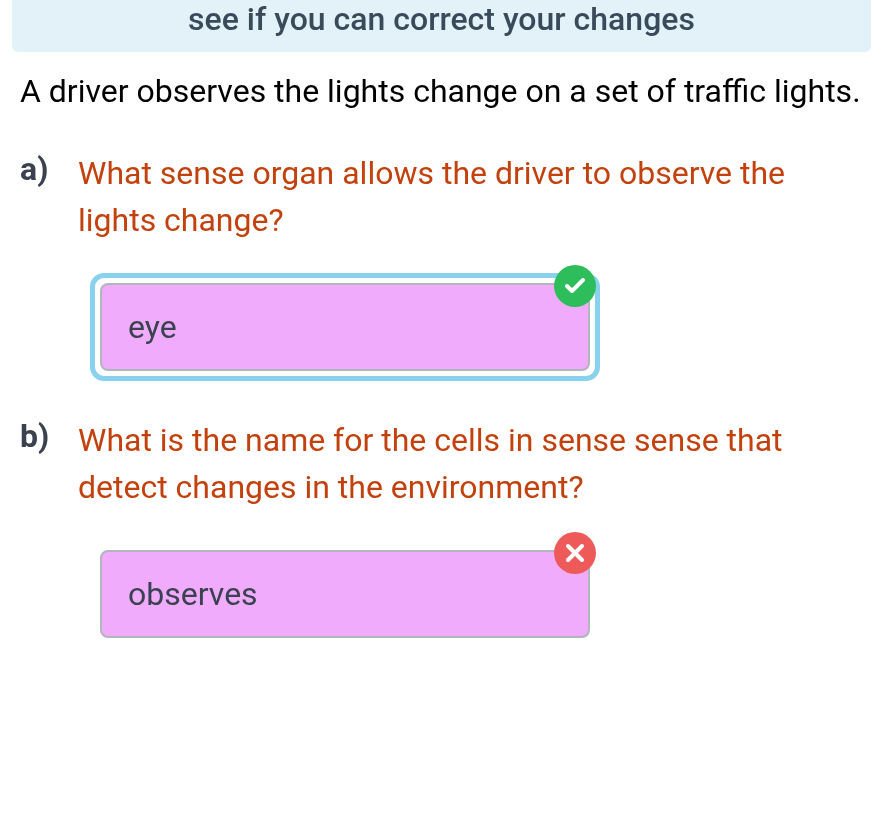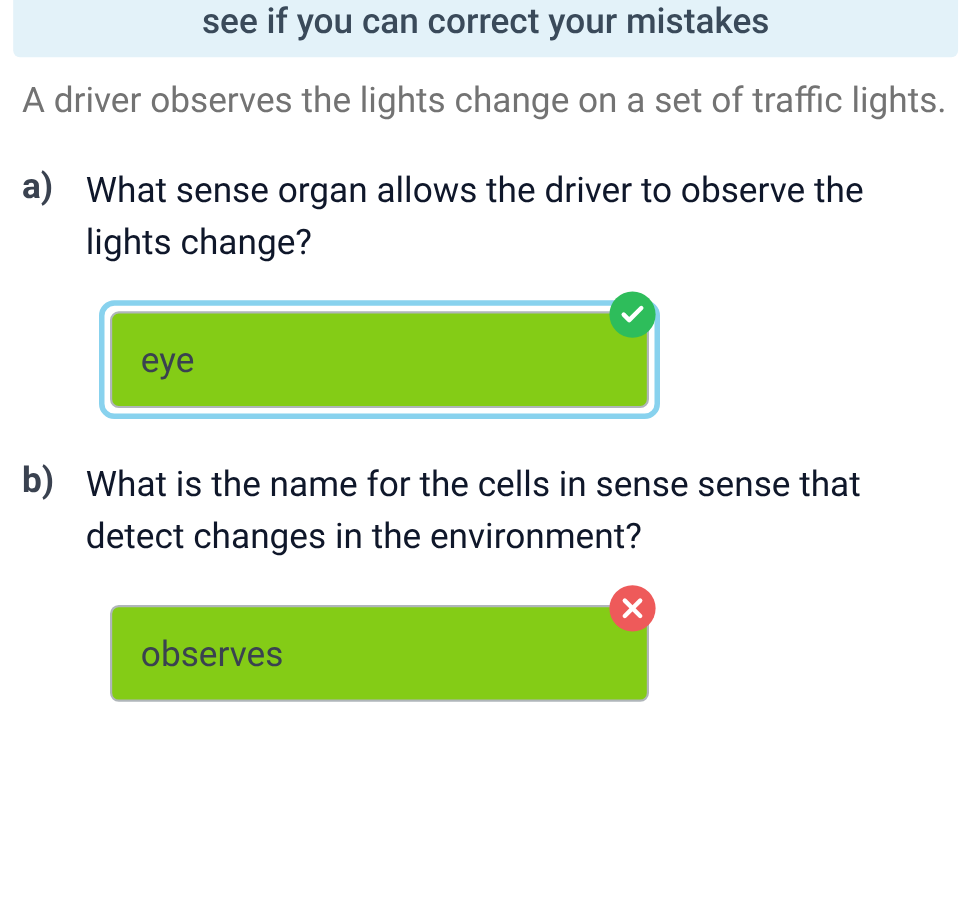"see if you can correct" span { text: mistakes -> changes }
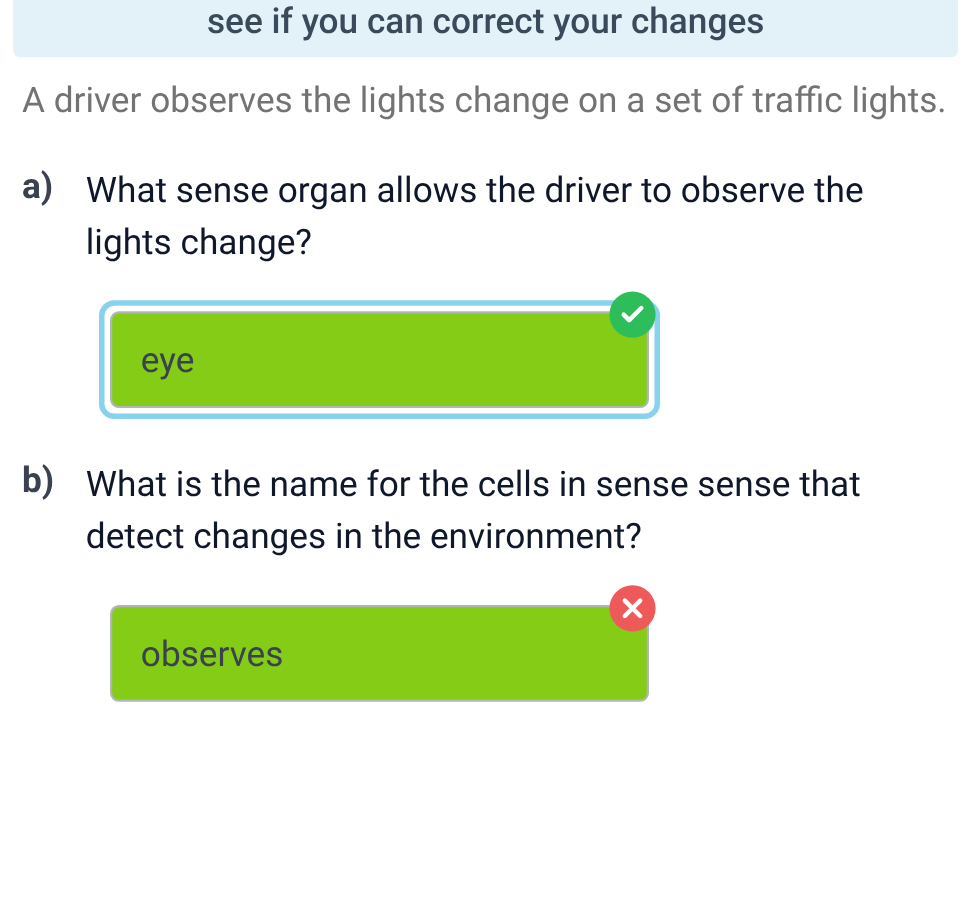"A driver observes the lights" .intro-text { color: #737373 -> #000000 }
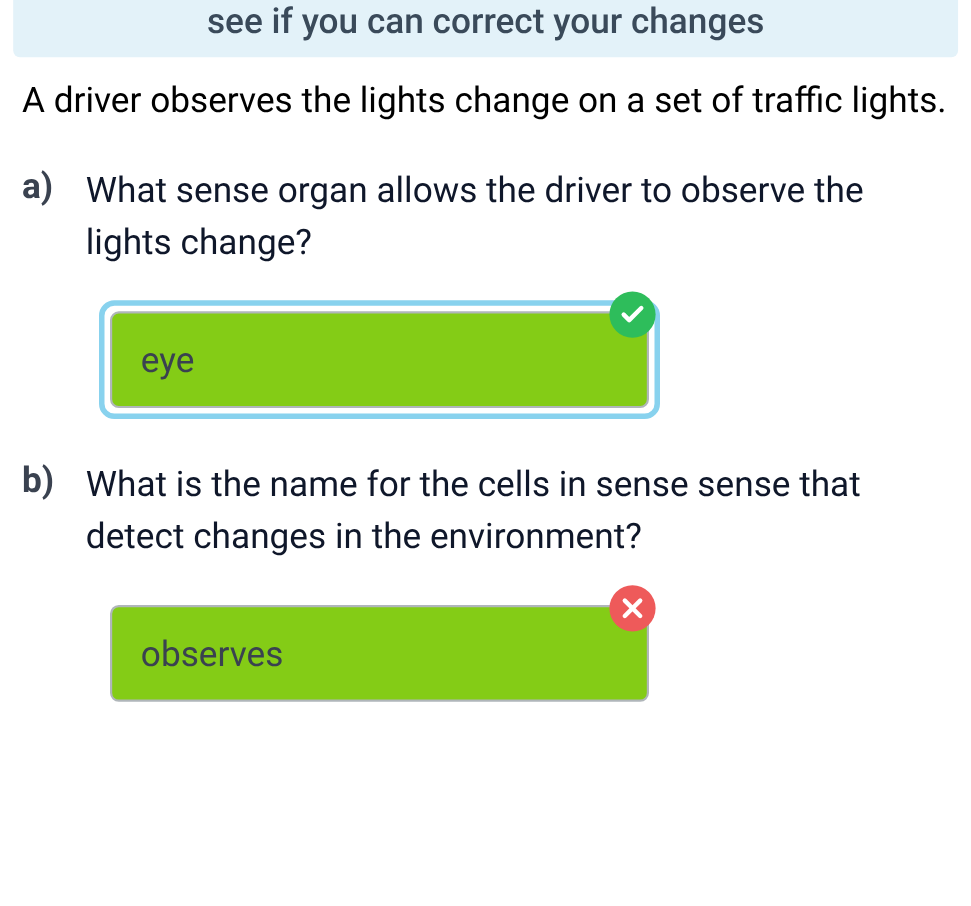"What sense organ allows the" .question-text { color: #0f172a -> #c2410c }
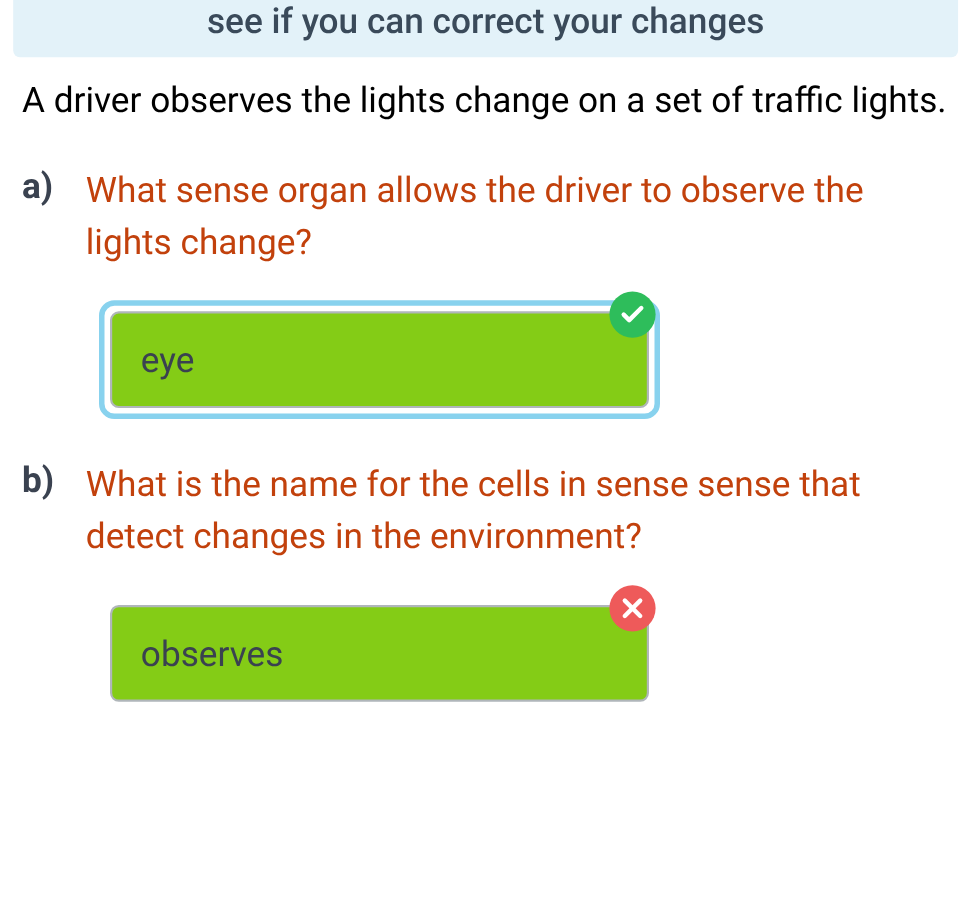"eye" .answer-box { background: #84cc16 -> #f0abfc }
